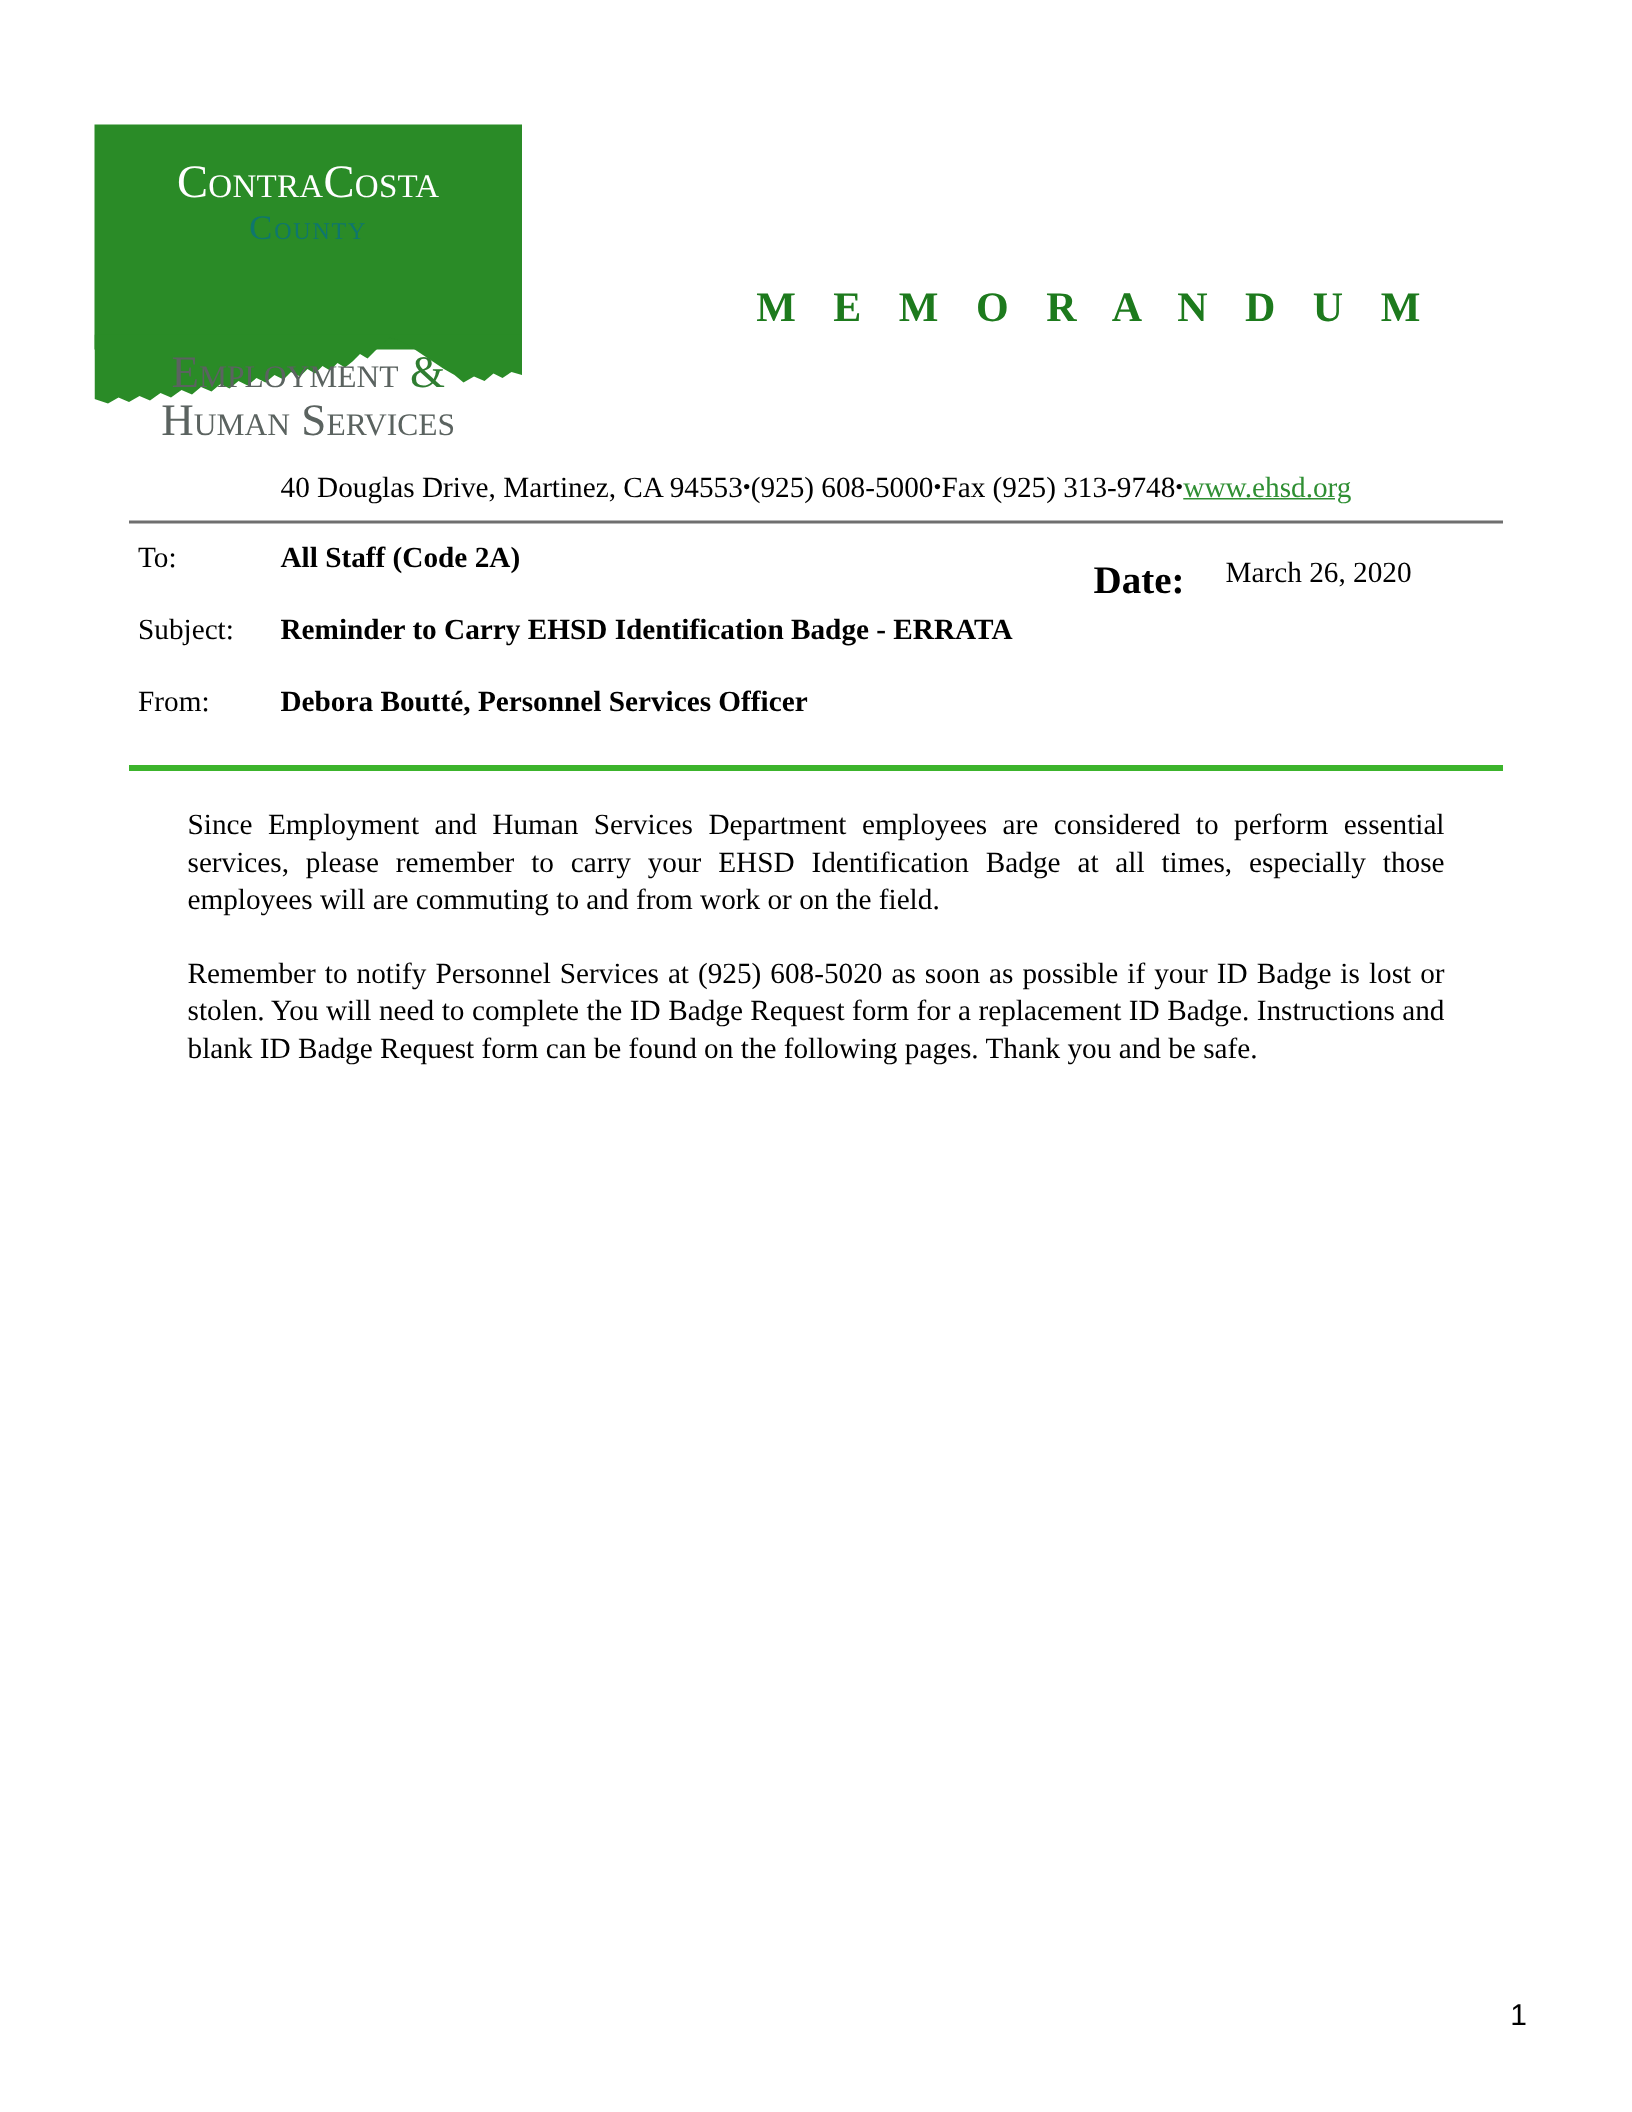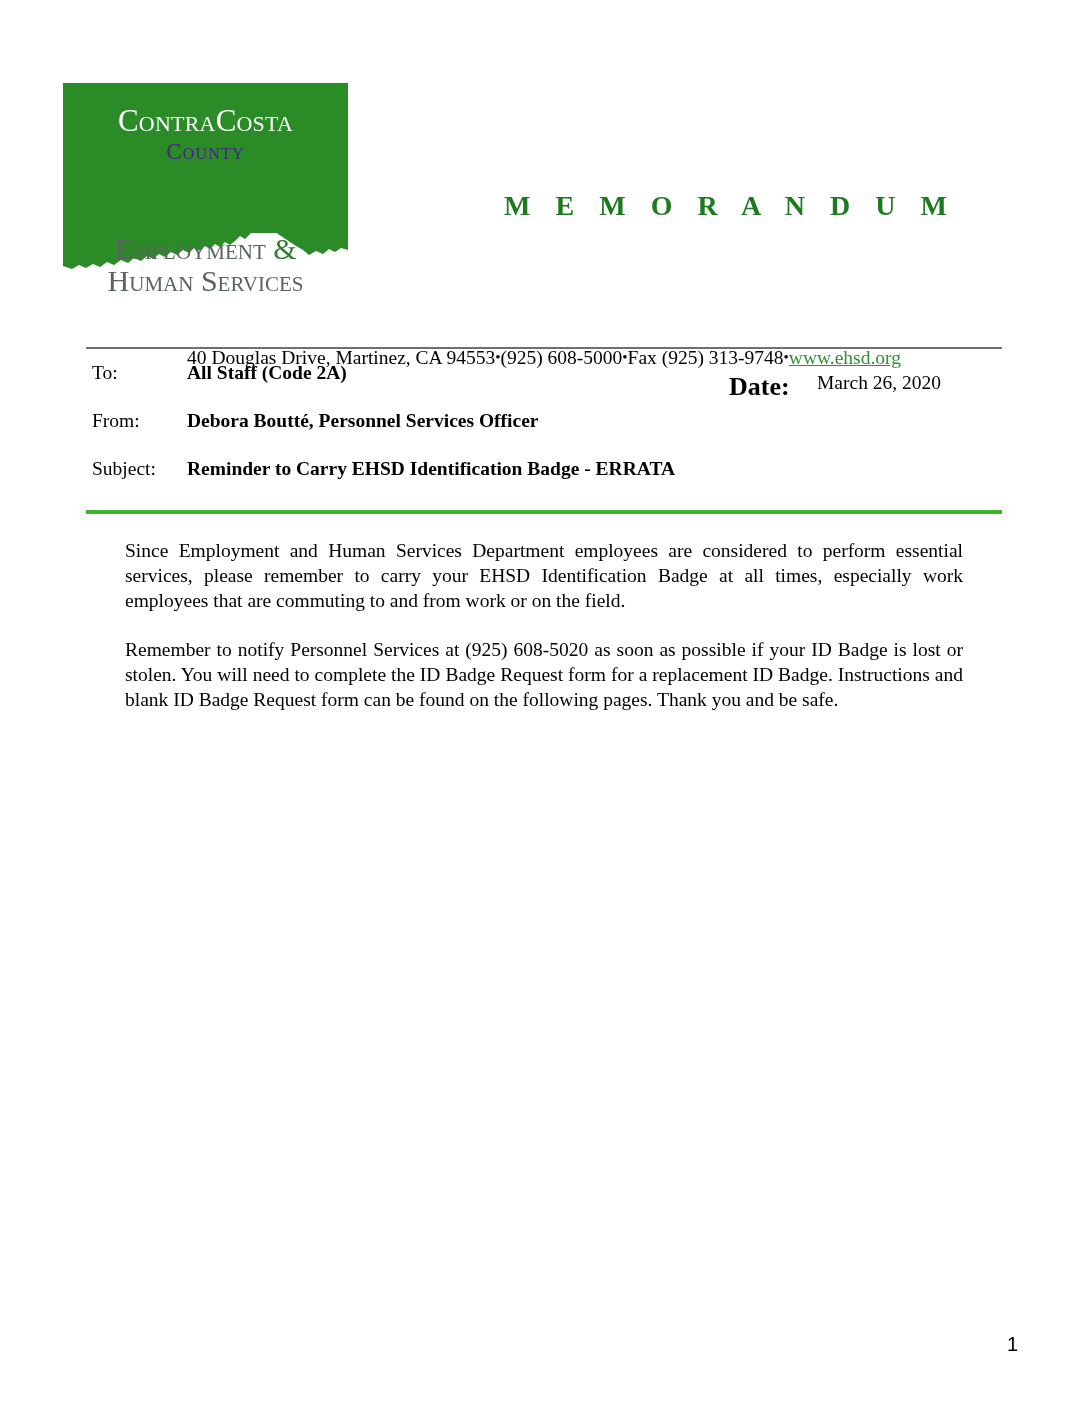"County" .logo-county-word { color: #4c1d95 -> #0f766e }
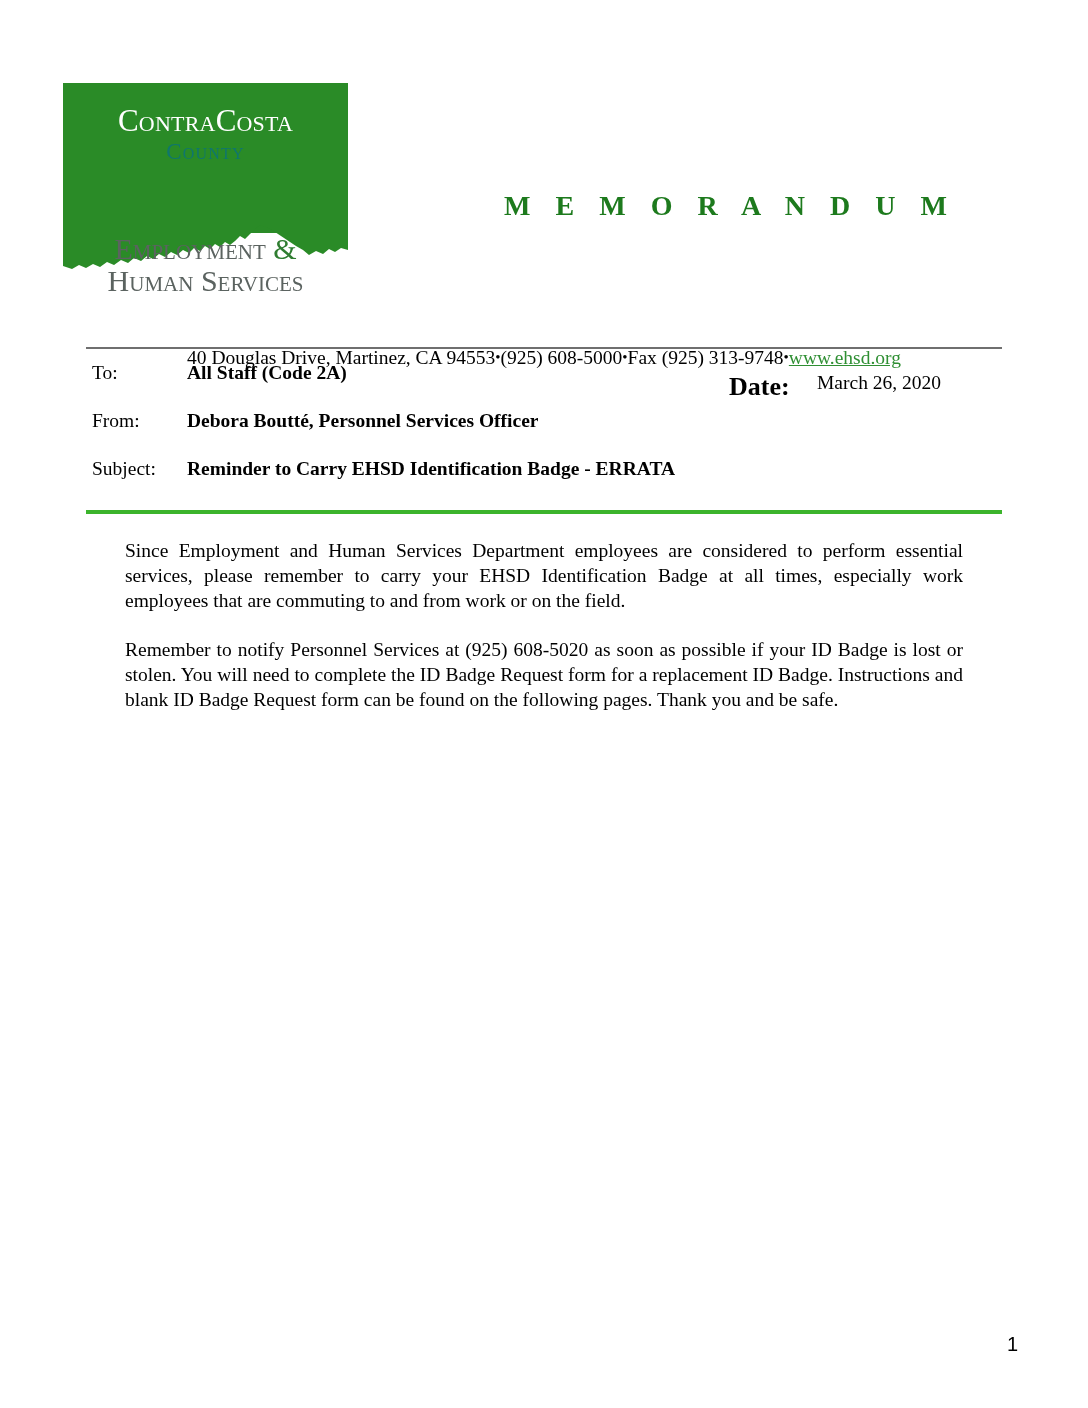"40 Douglas Drive, Martinez, CA" .address-line { margin-top: 32px -> none }
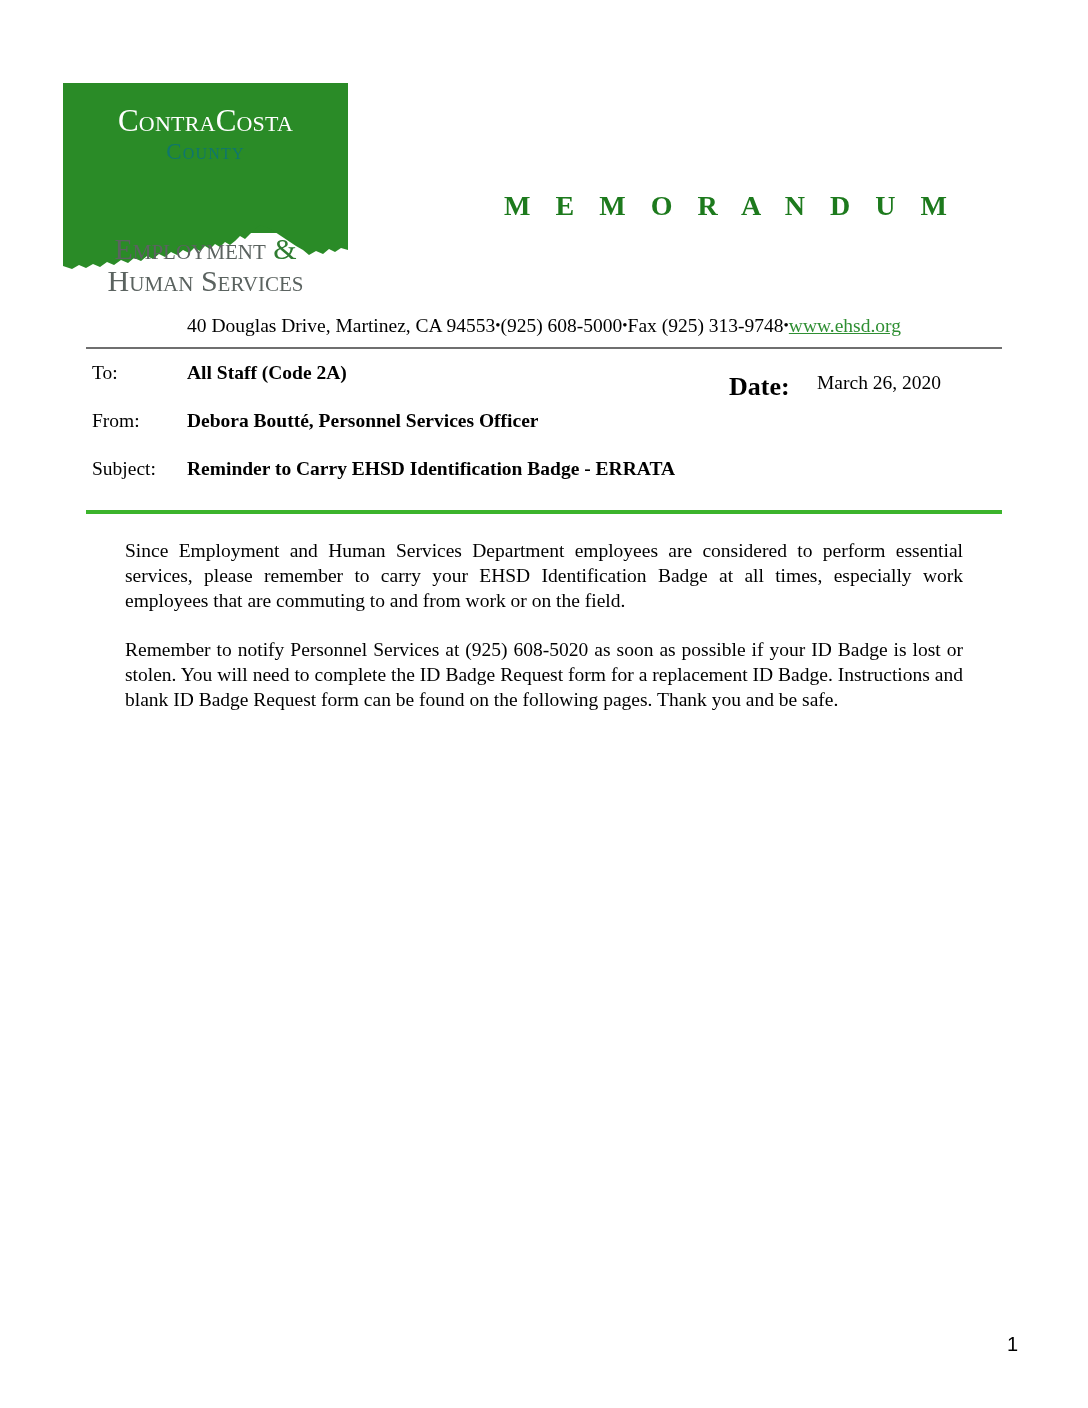"From:" div.field-row { order: before "Subject:" -> after "Subject:" }
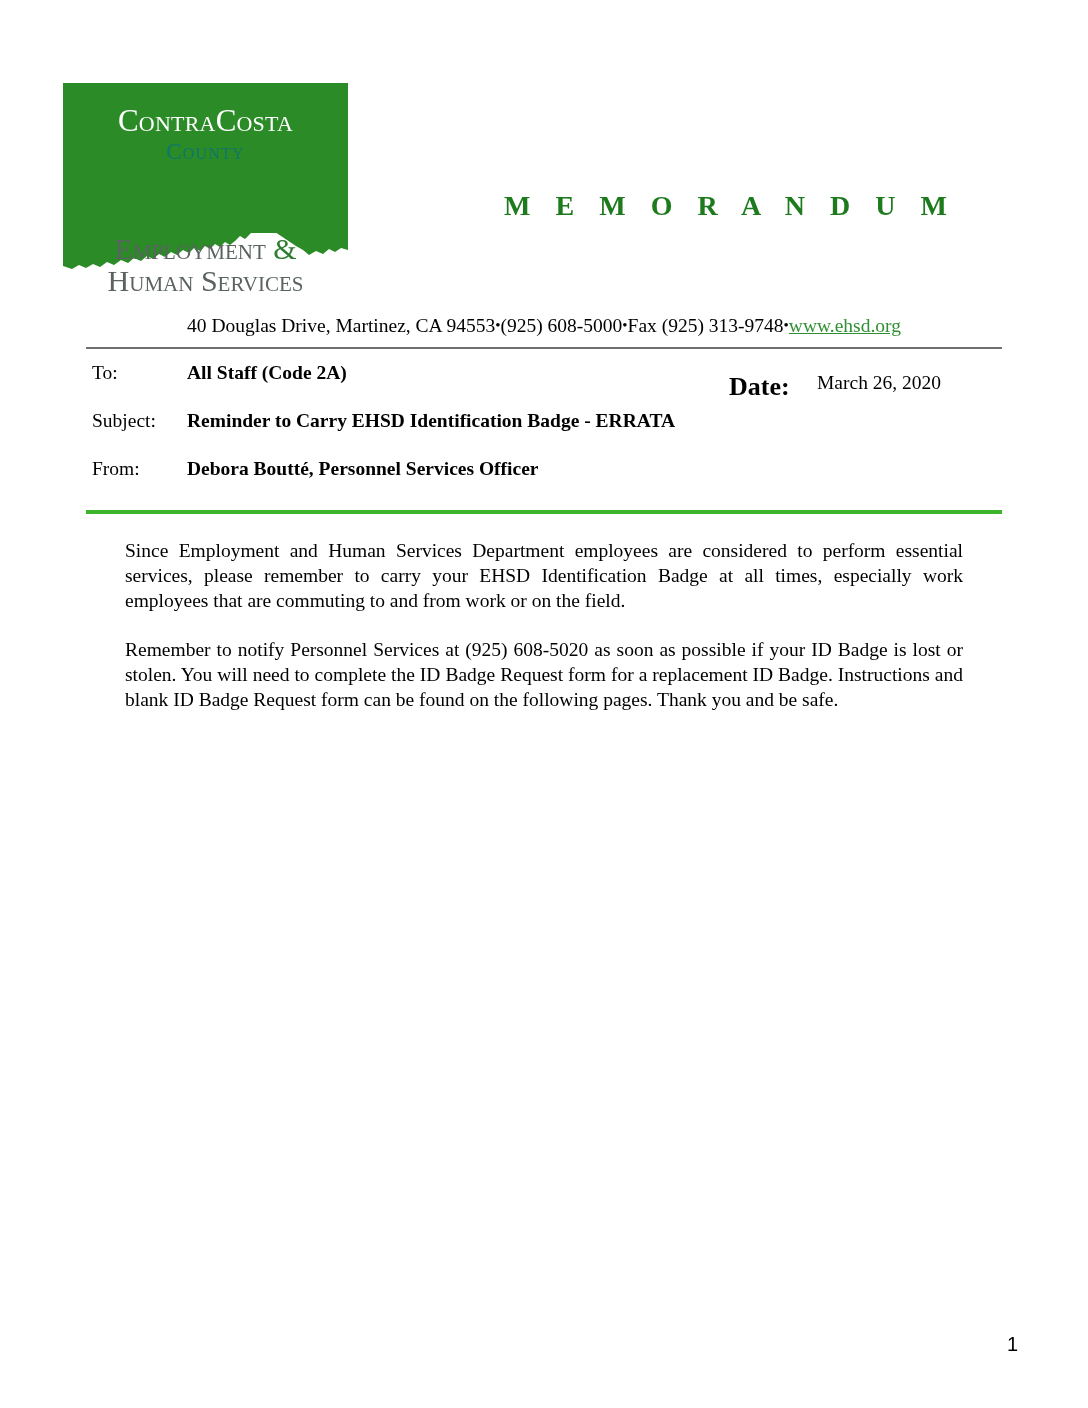"Since Employment and Human Services" p { text: work employees that -> those employees will }
